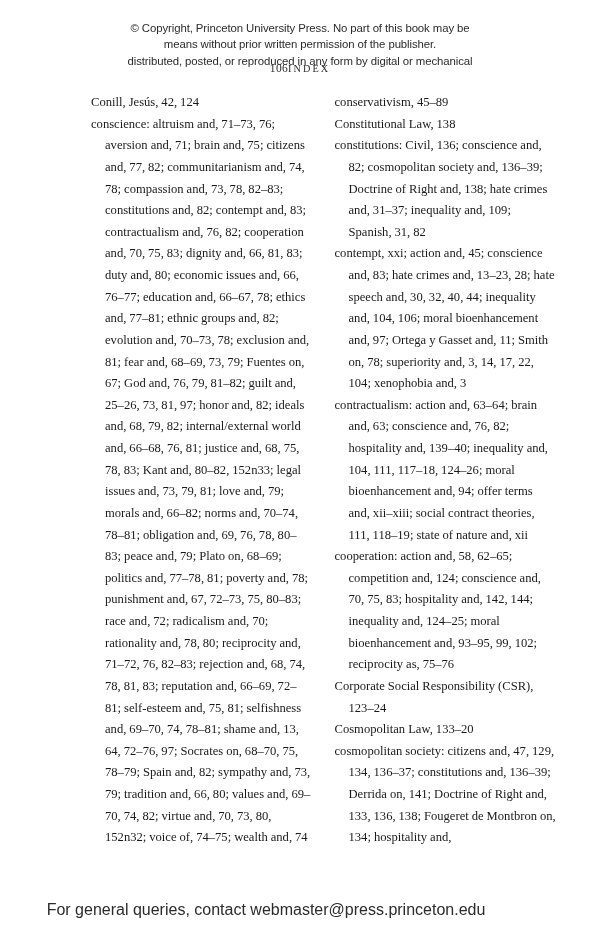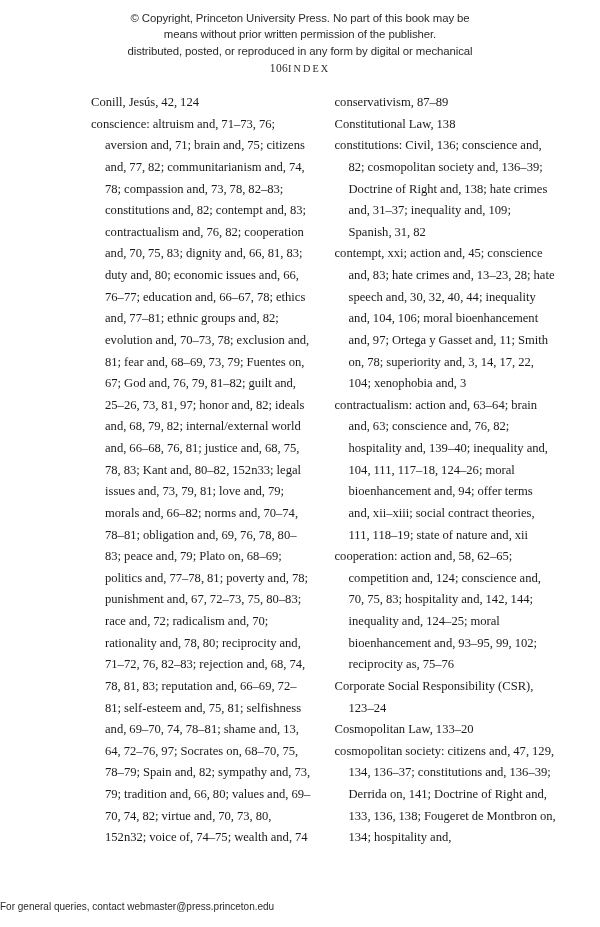"© Copyright, Princeton University Press." .copyright { top: 10px -> 20px }
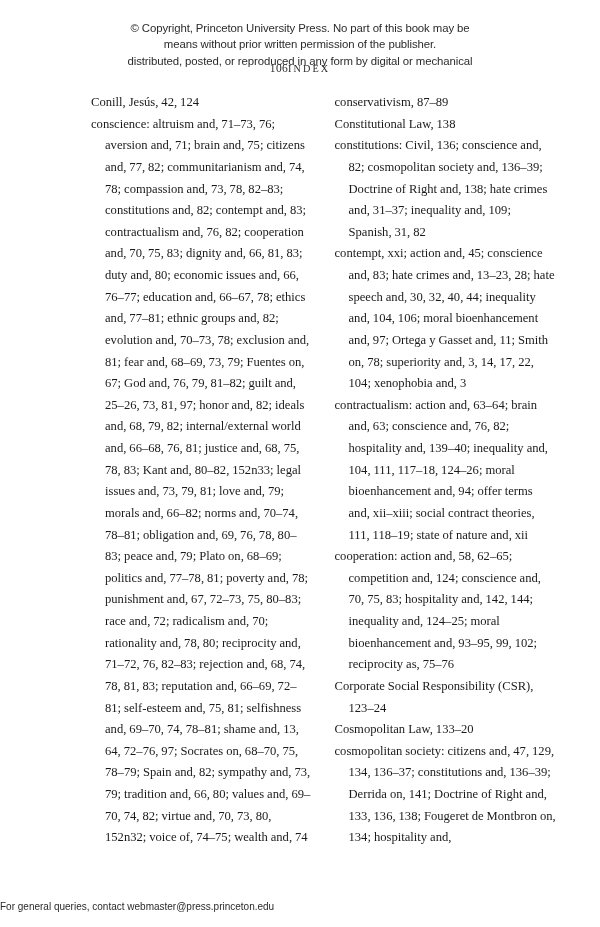"conservativism, 87–89" p.entry { text: 87 -> 45 }
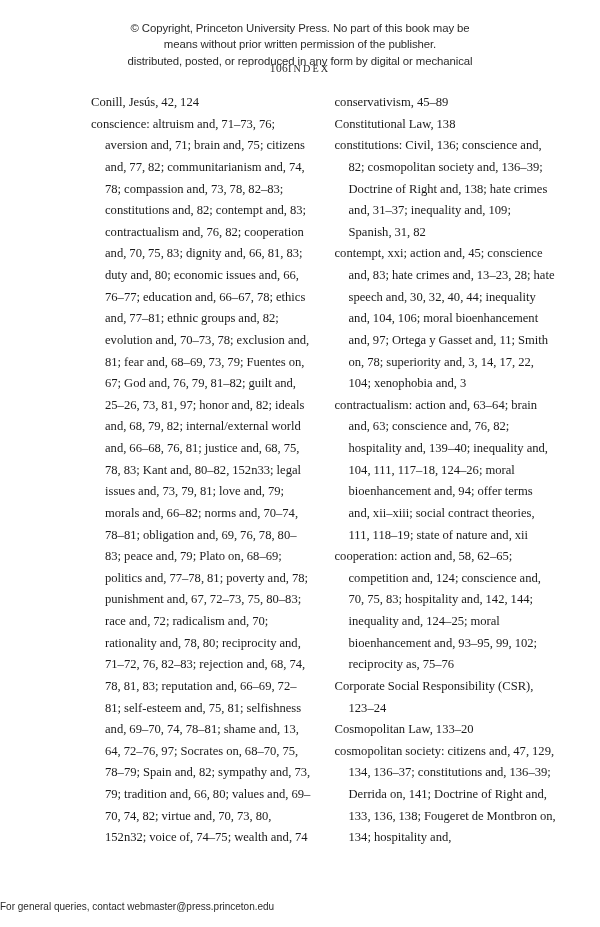"For general queries, contact" .footer { font-size: 10px -> 16px; text-align: left -> center }
